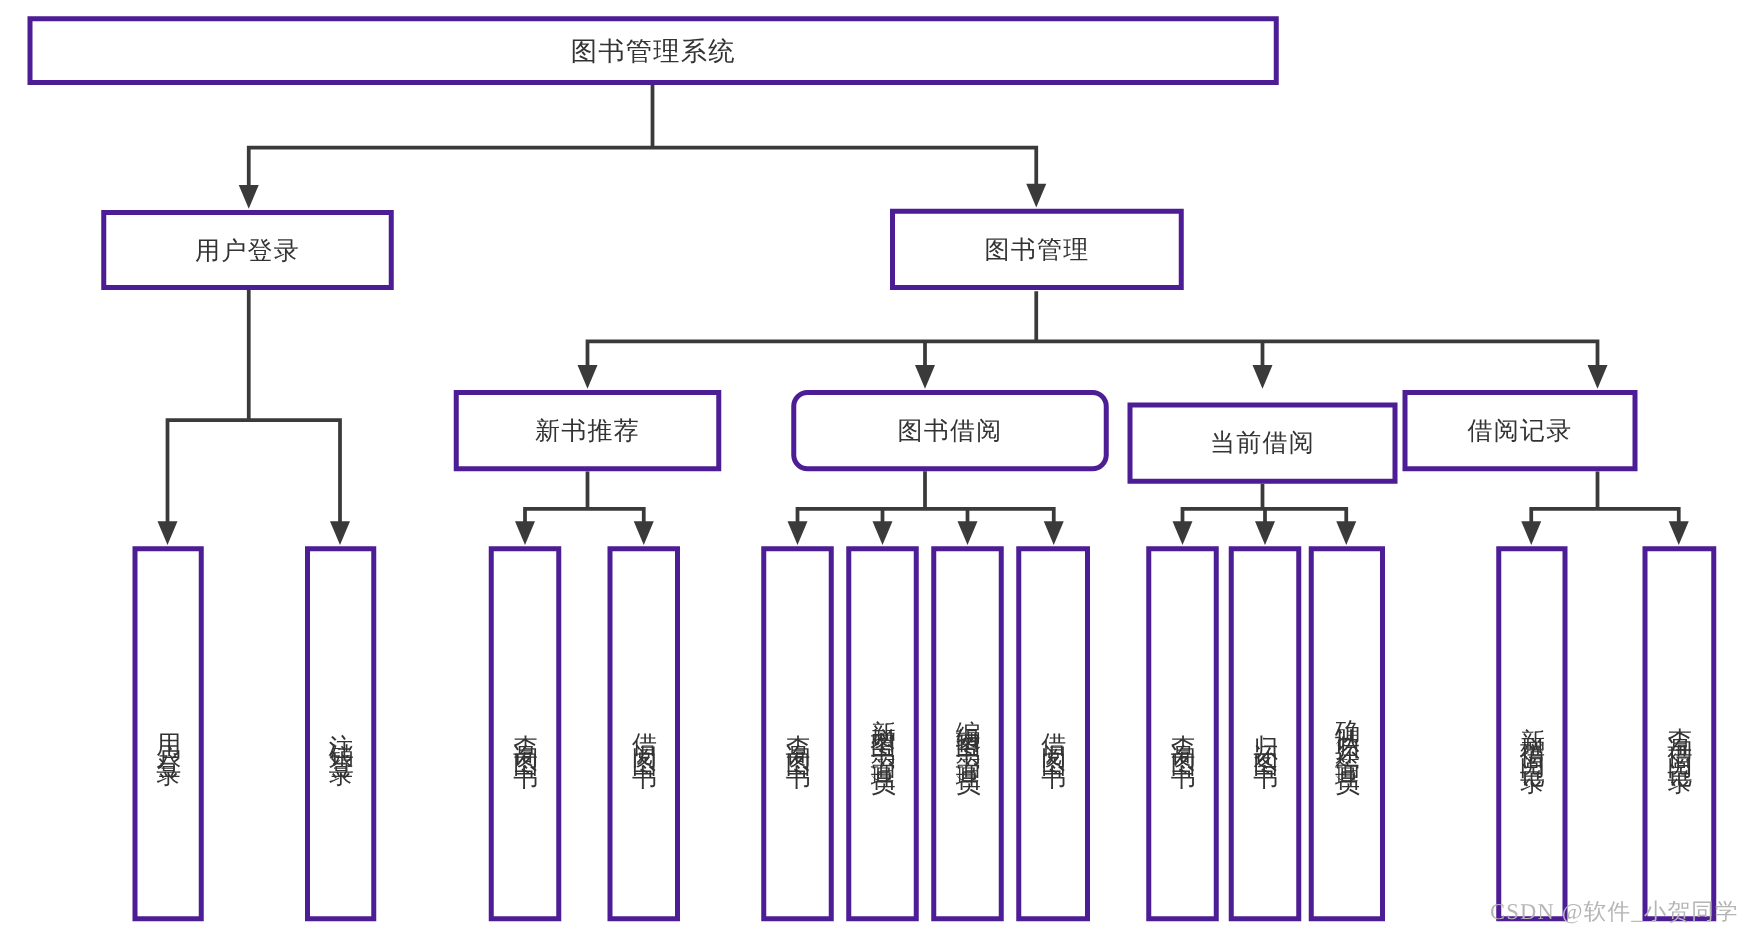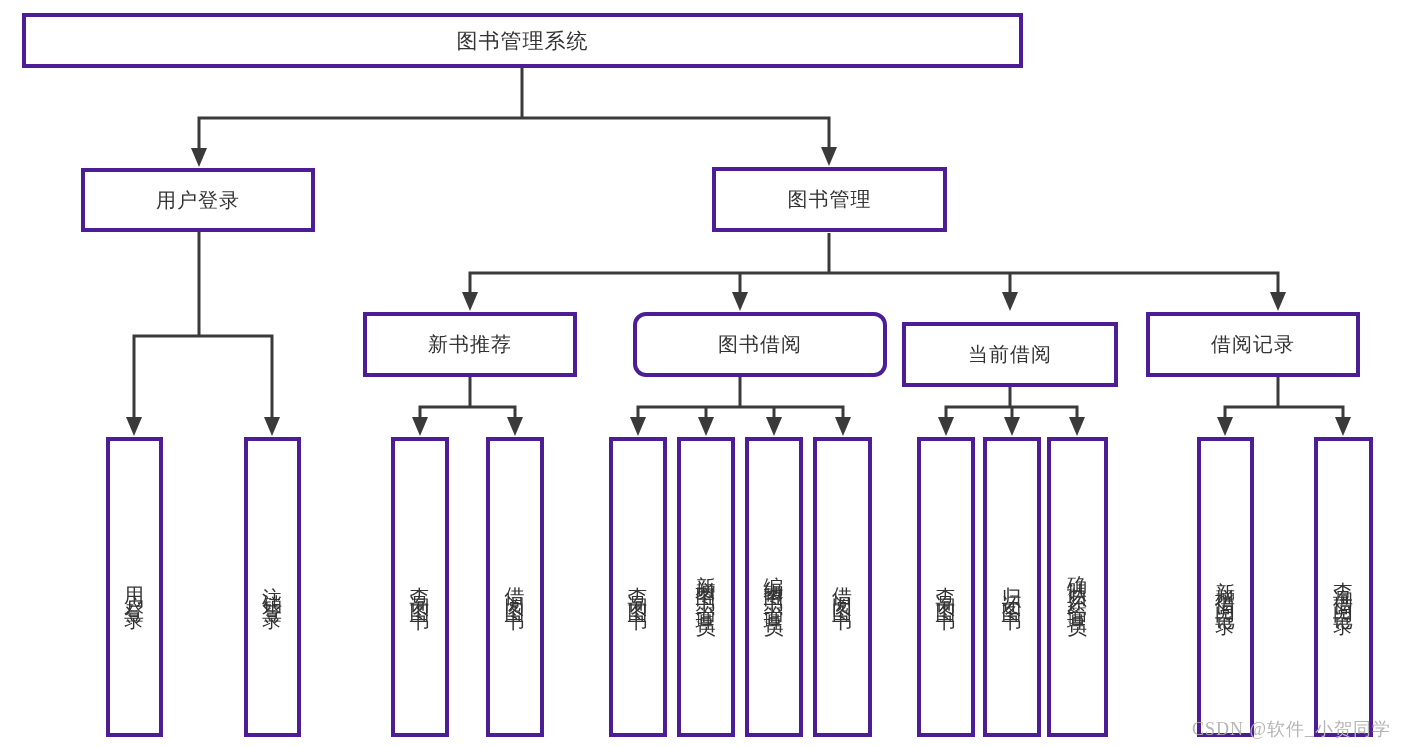"借阅记录" div.node { left: 1146px -> 1122px; width: 214px -> 188px }
